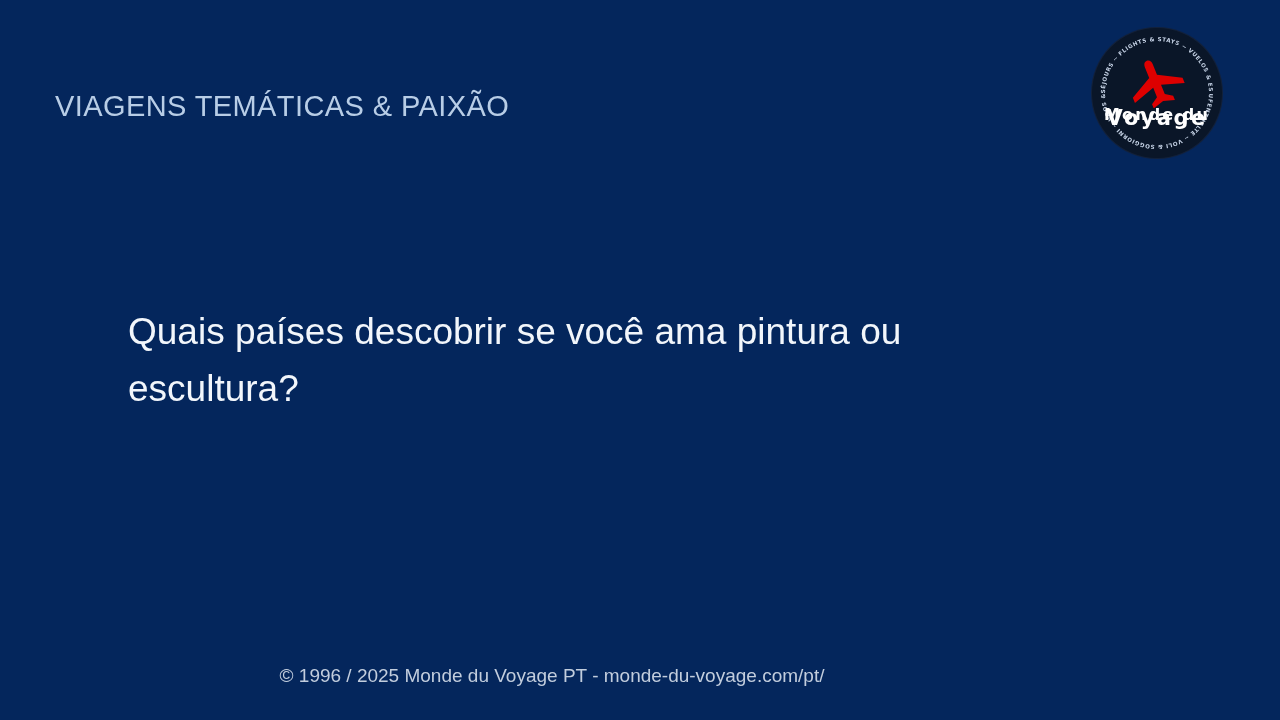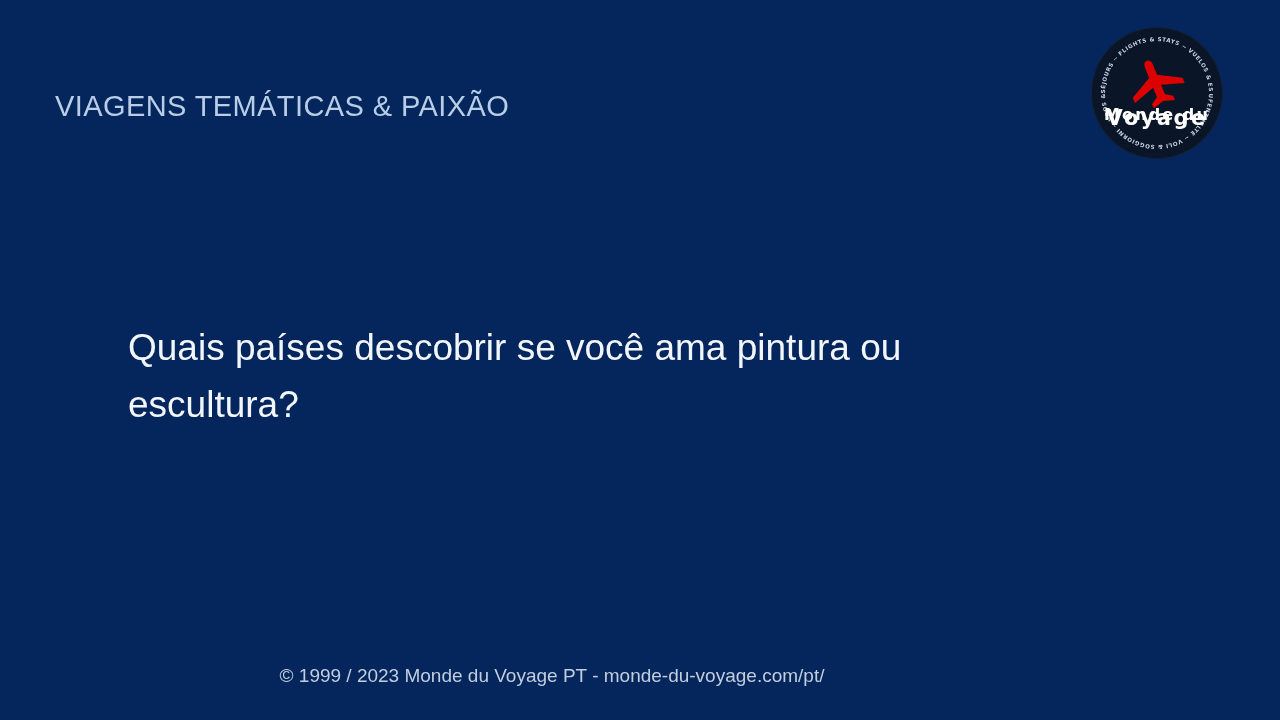"Quais países descobrir se você" .body-text { margin-top: 16px -> none }
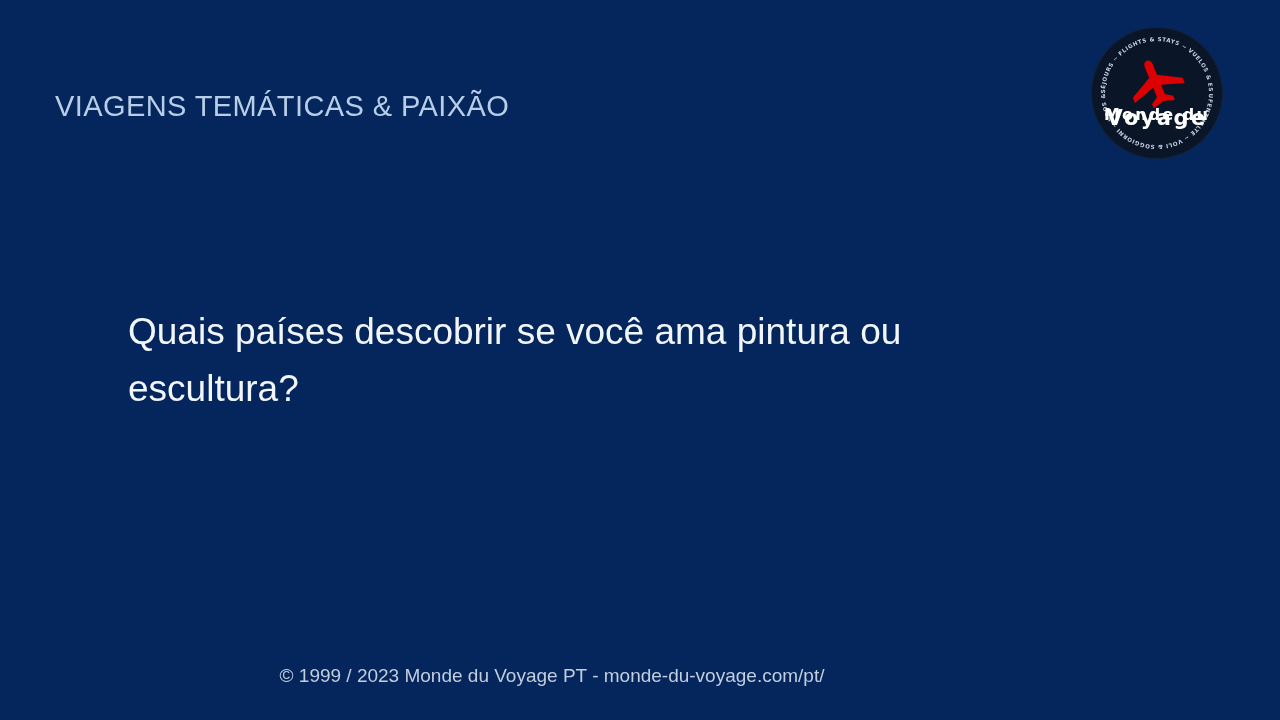"© 1999 / 2023 Monde" div.footer { text: 1999 / 2023 -> 1996 / 2025 }
